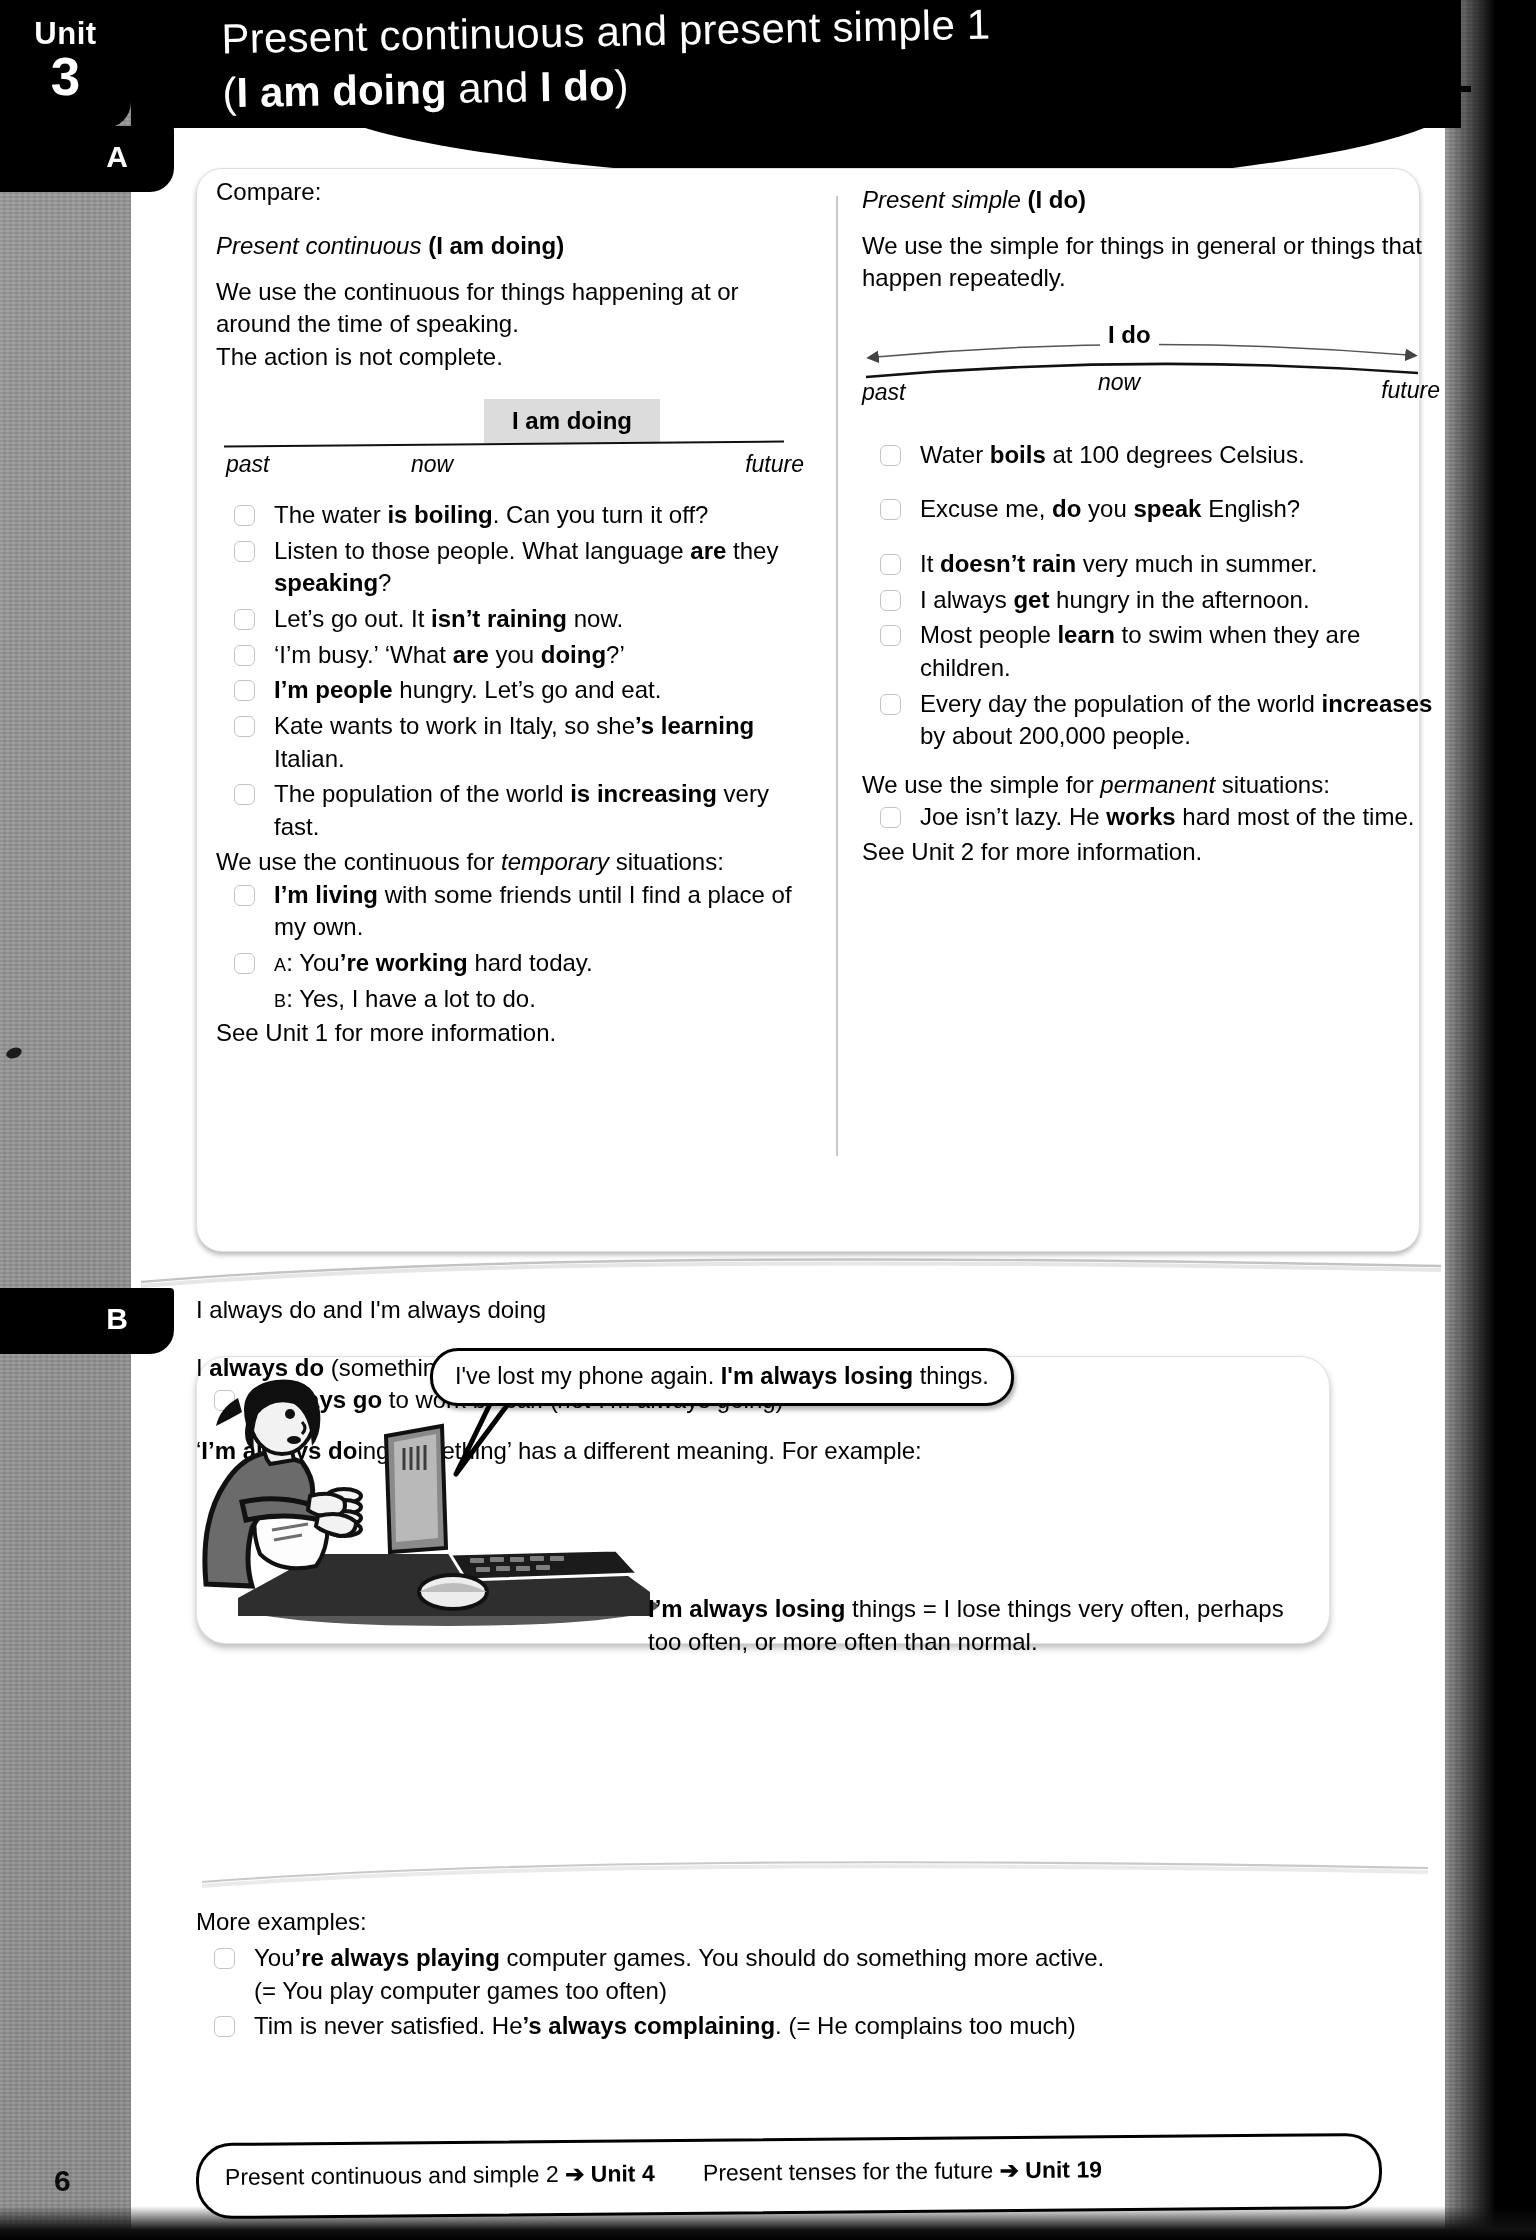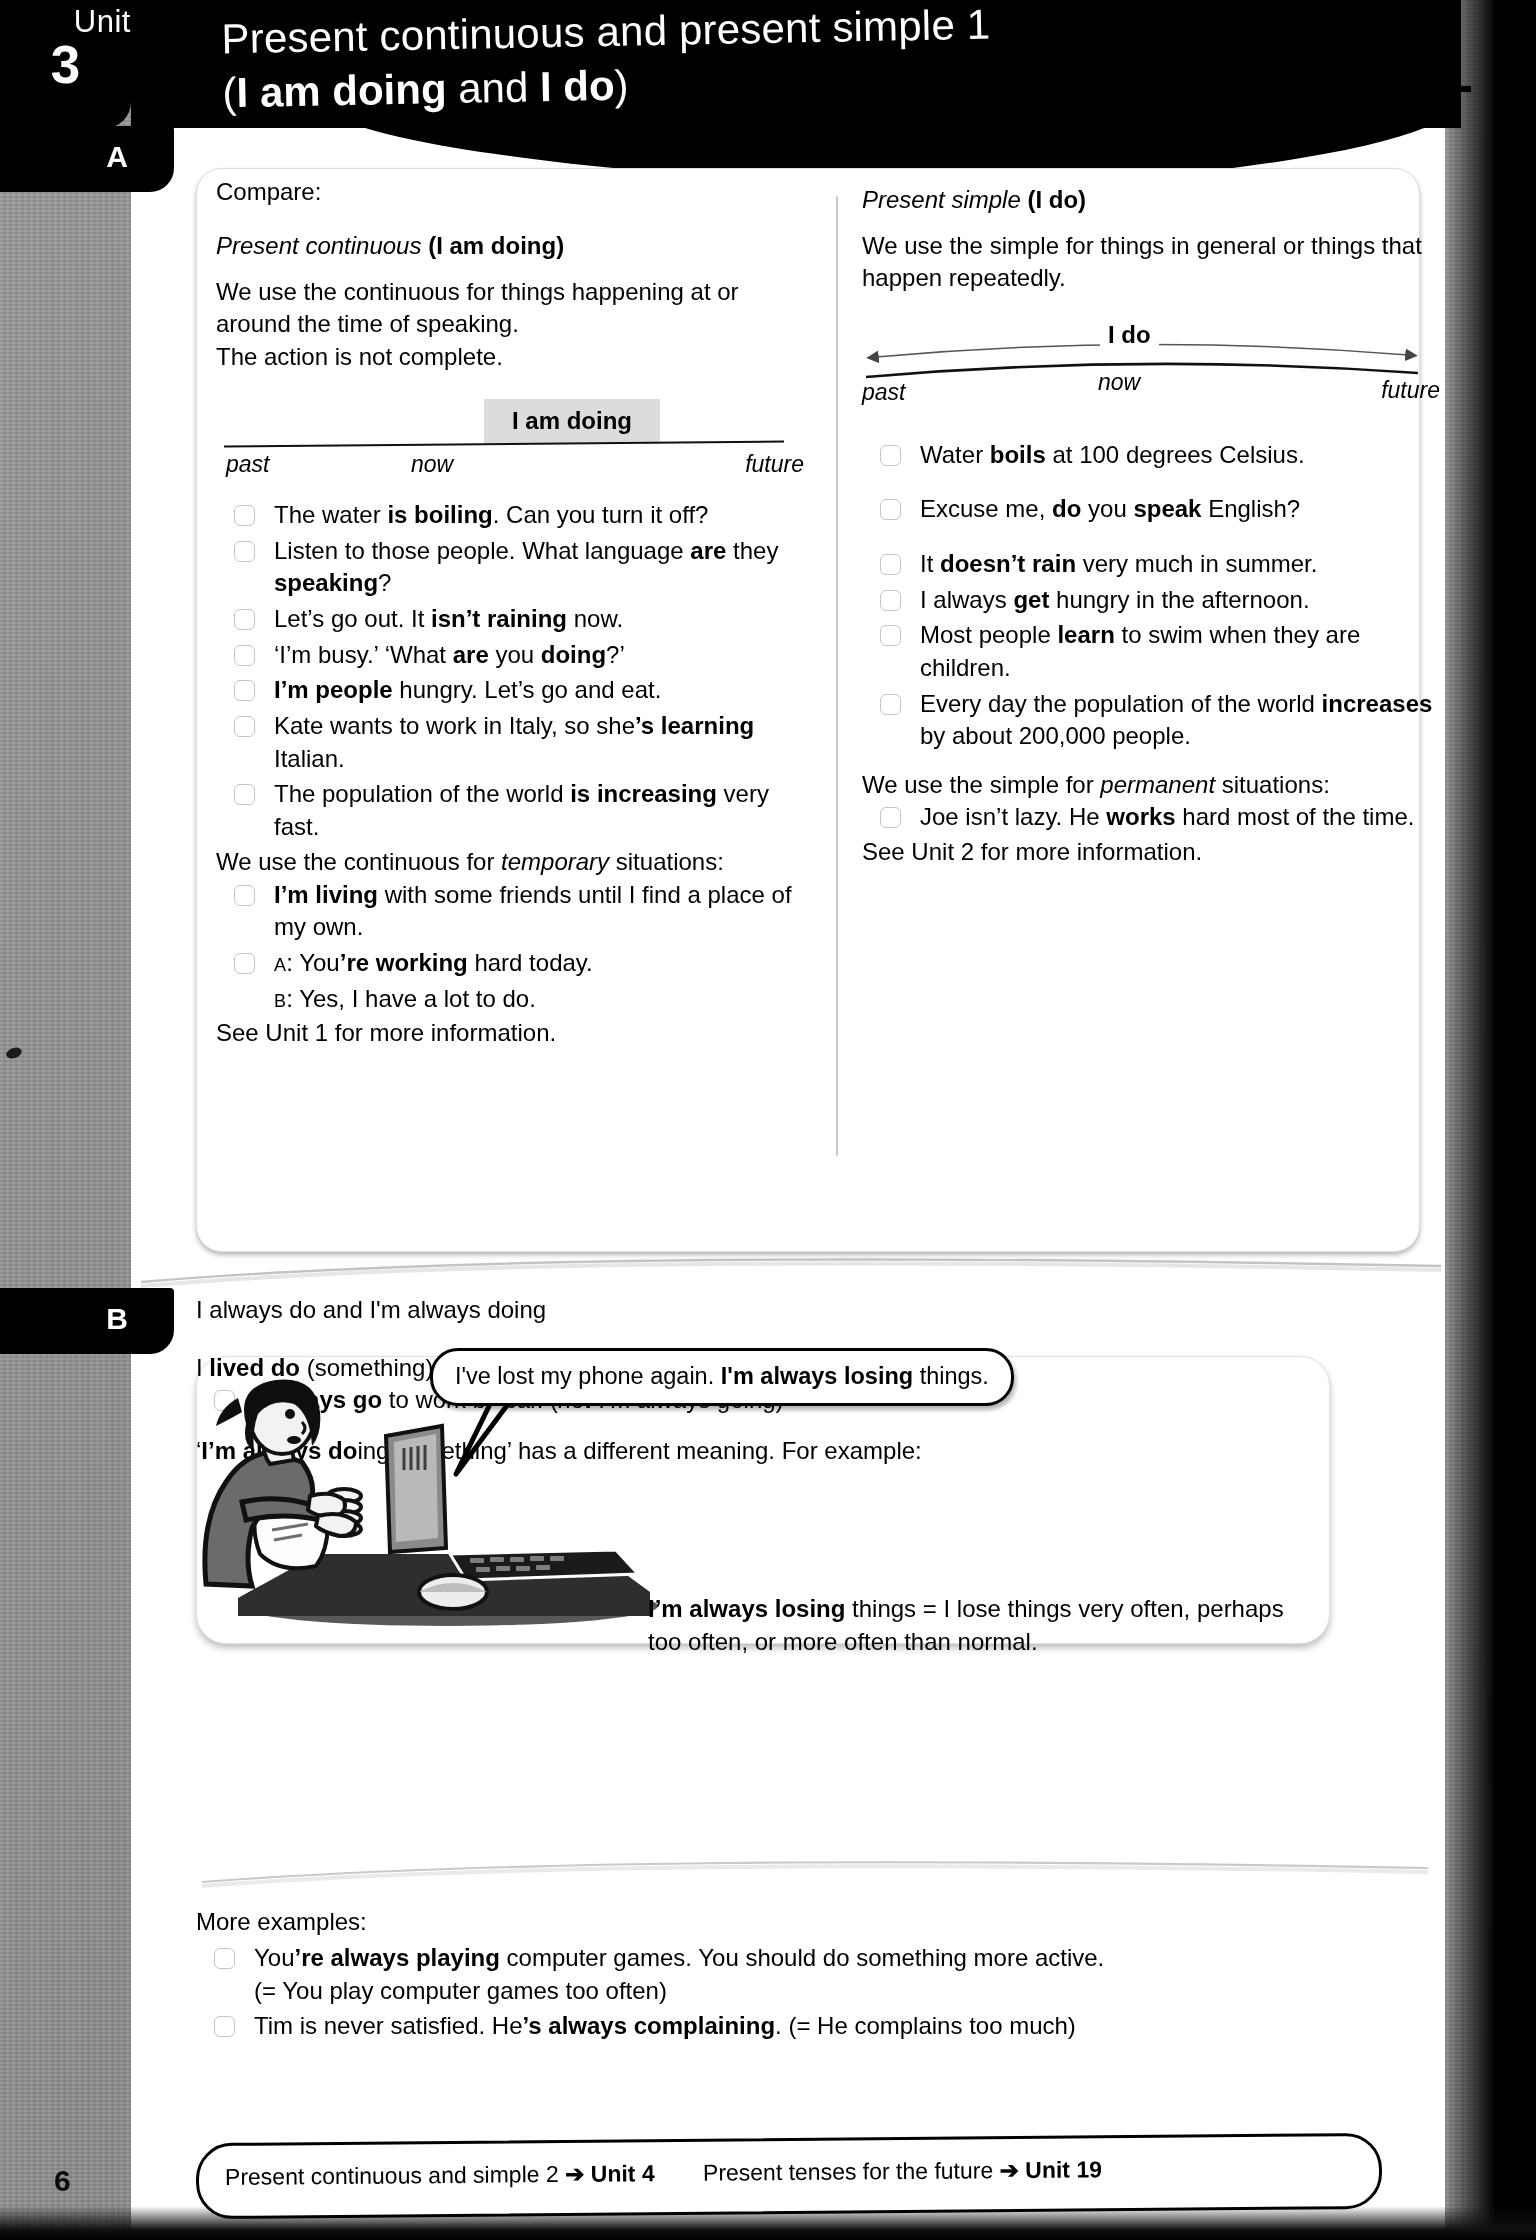"Unit" .unit-word { font-weight: 400 -> 700; padding-top: 4px -> 16px; text-align: right -> none }
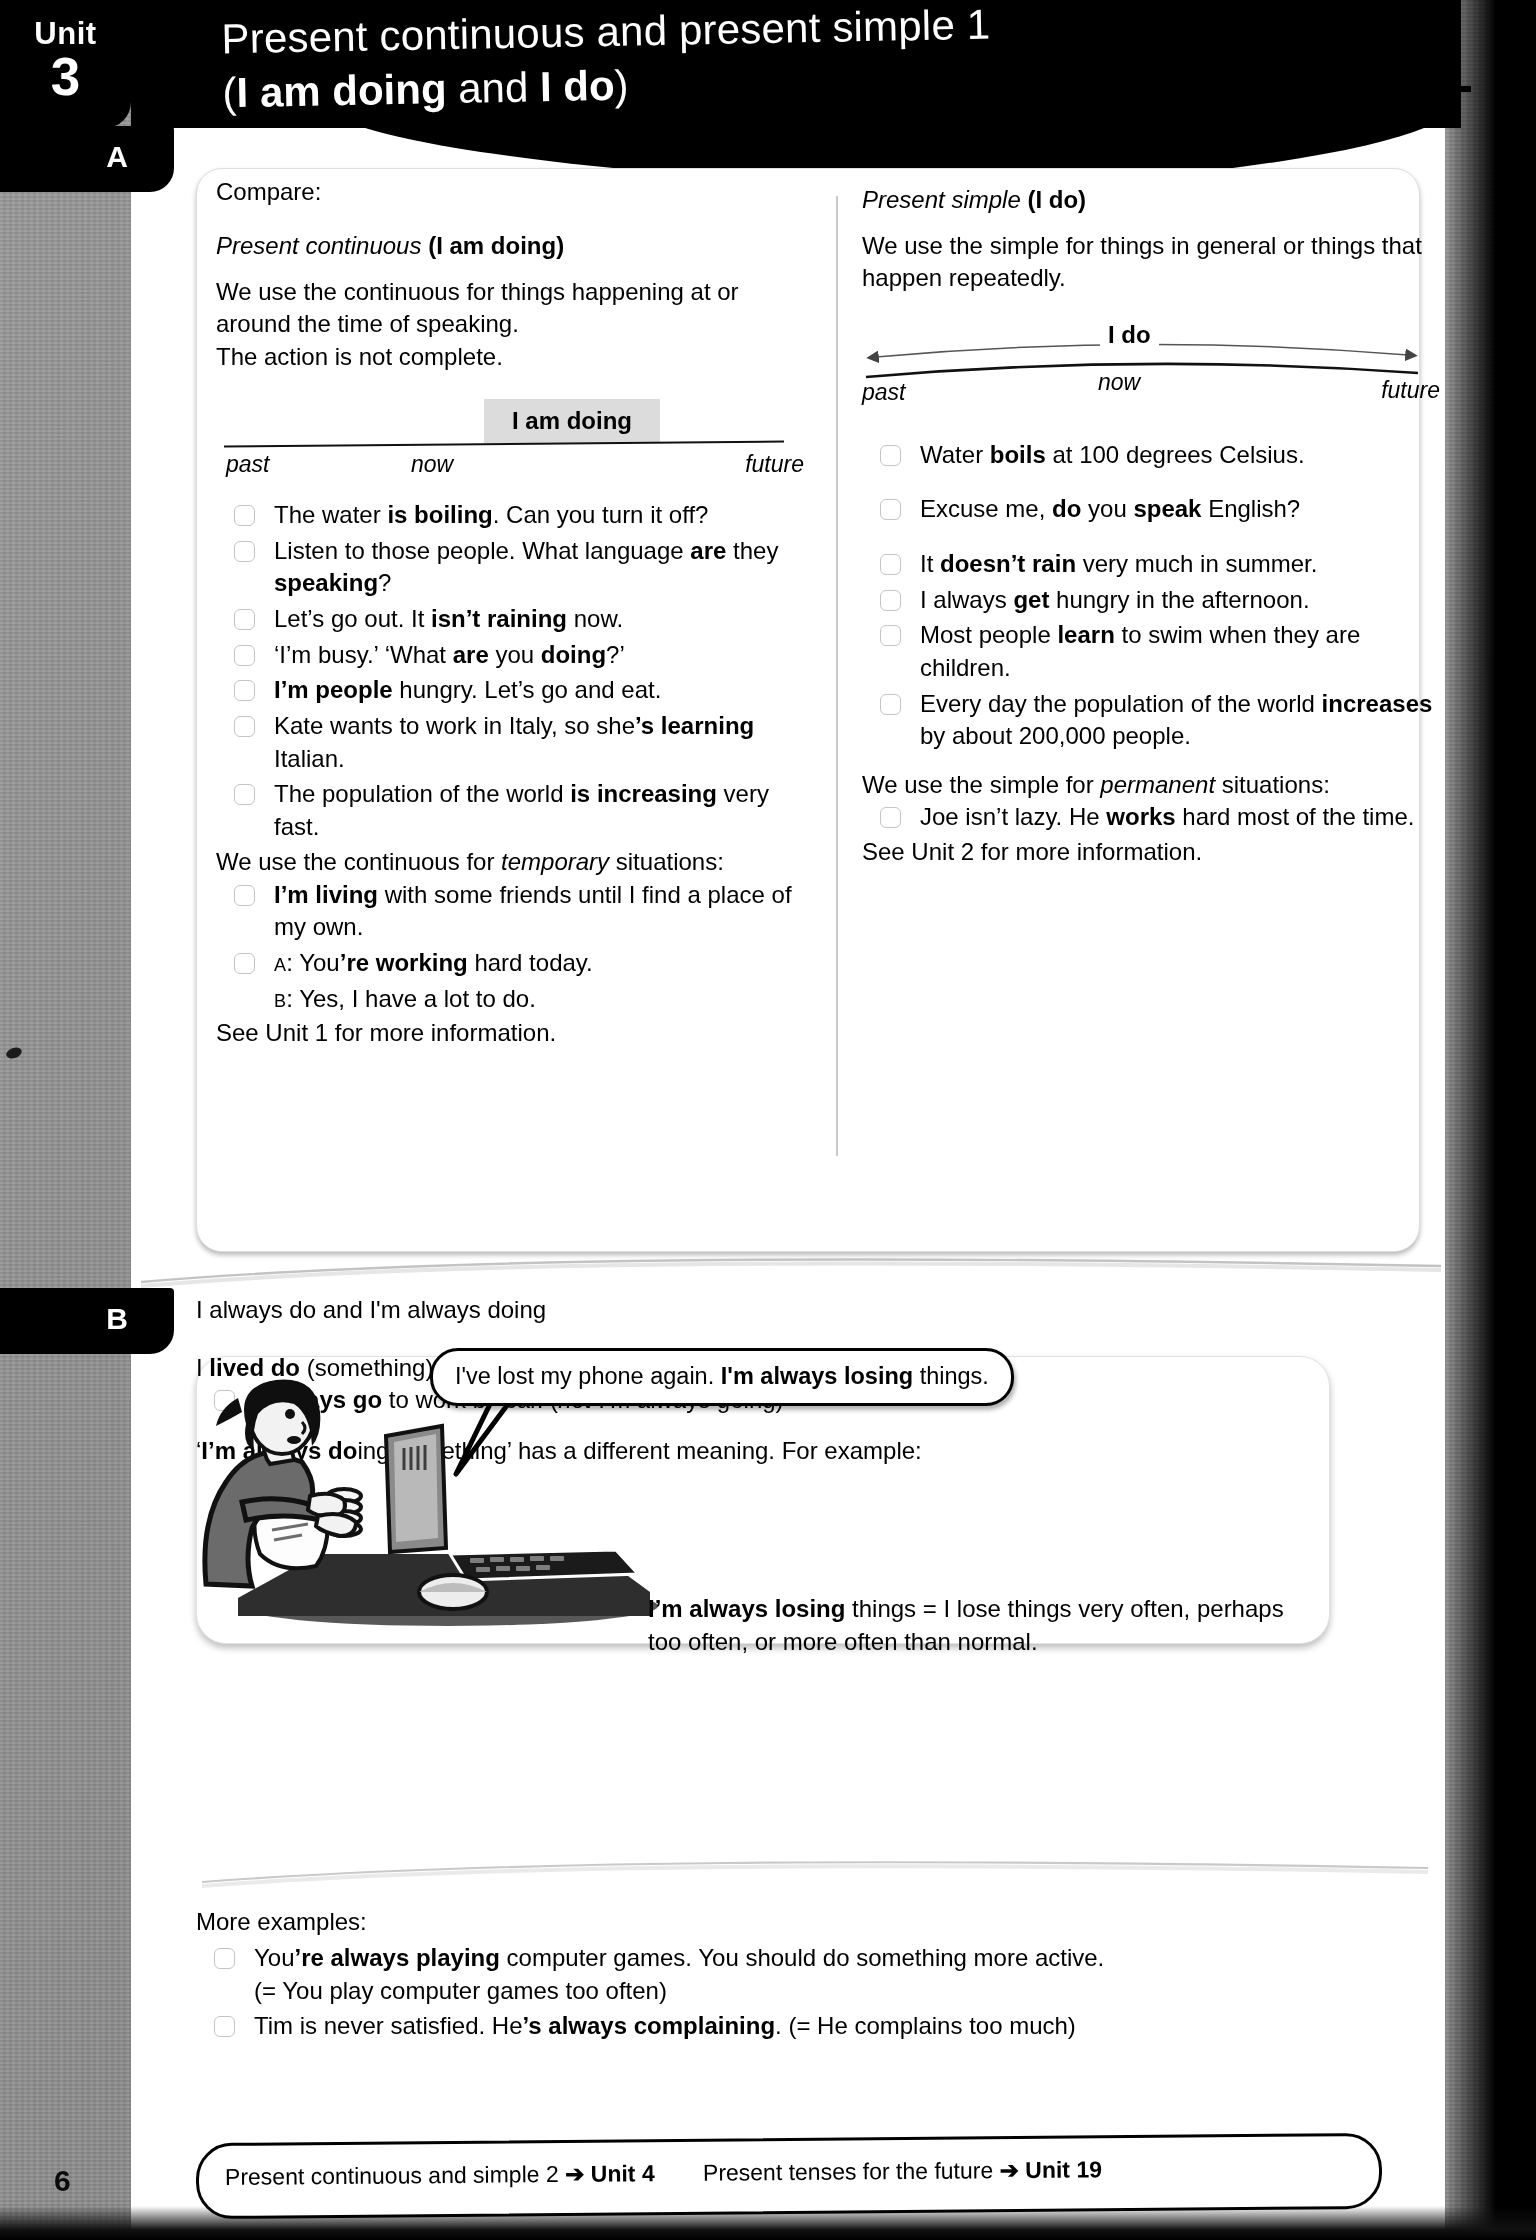"lived do" b { text: lived -> always }
